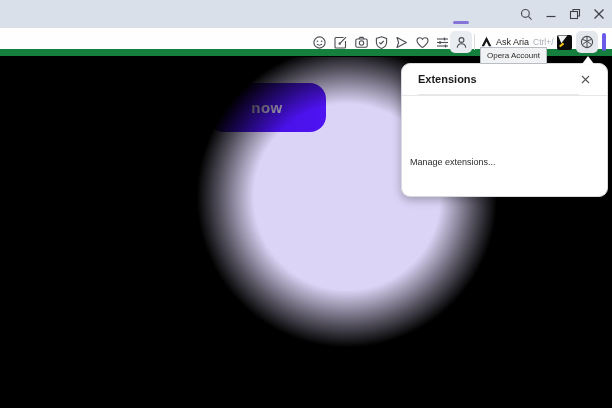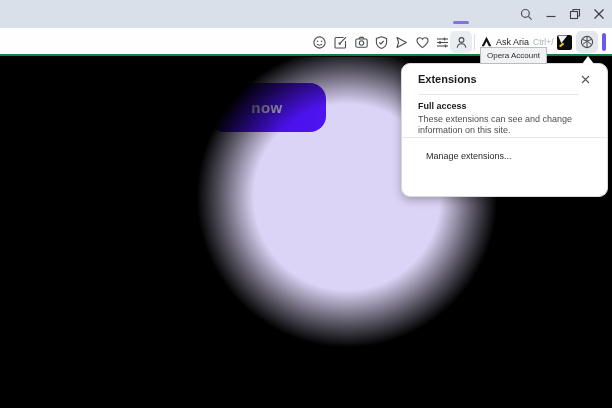"Ask Aria" .toolbar { border-bottom: 2px solid #15803d -> 7px solid #15803d }
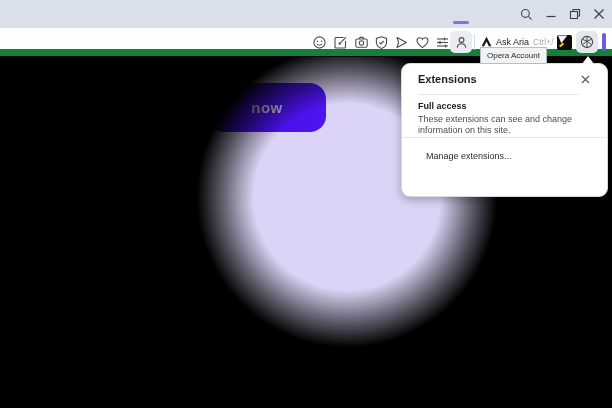"Full access" div.popup-section { html: <div> <div>Full access</div> <div>These extensions can see and change information on this site.</div> </div> -> none }
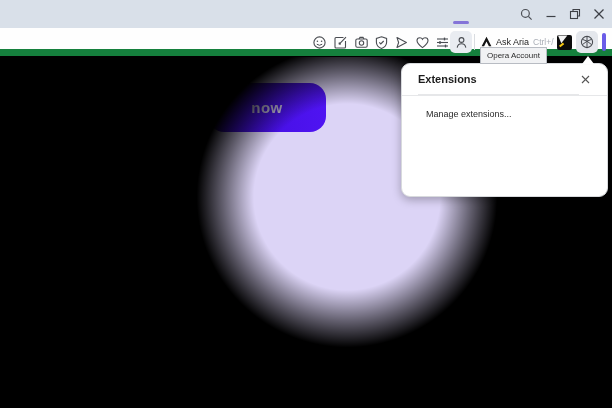"Manage extensions..." .manage-row { margin-top: none -> 48px; padding: 7px 24px -> 7px 8px }
